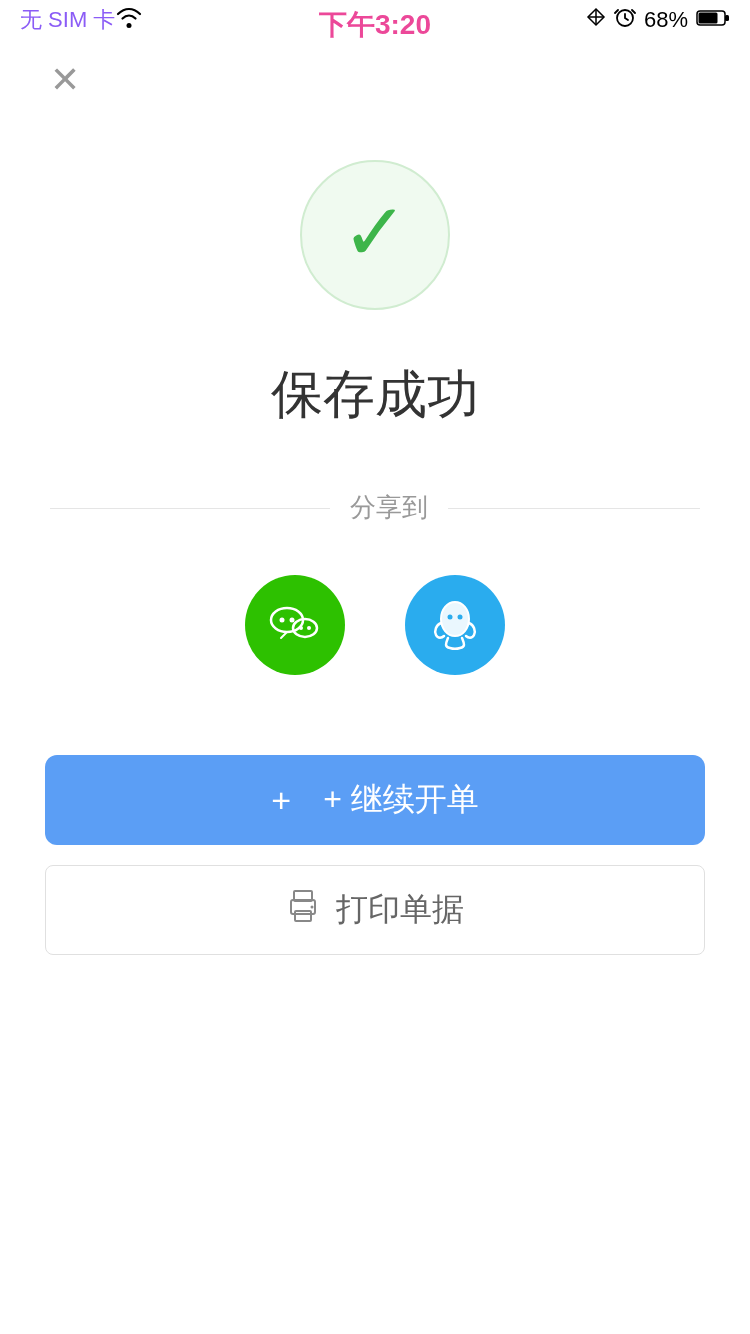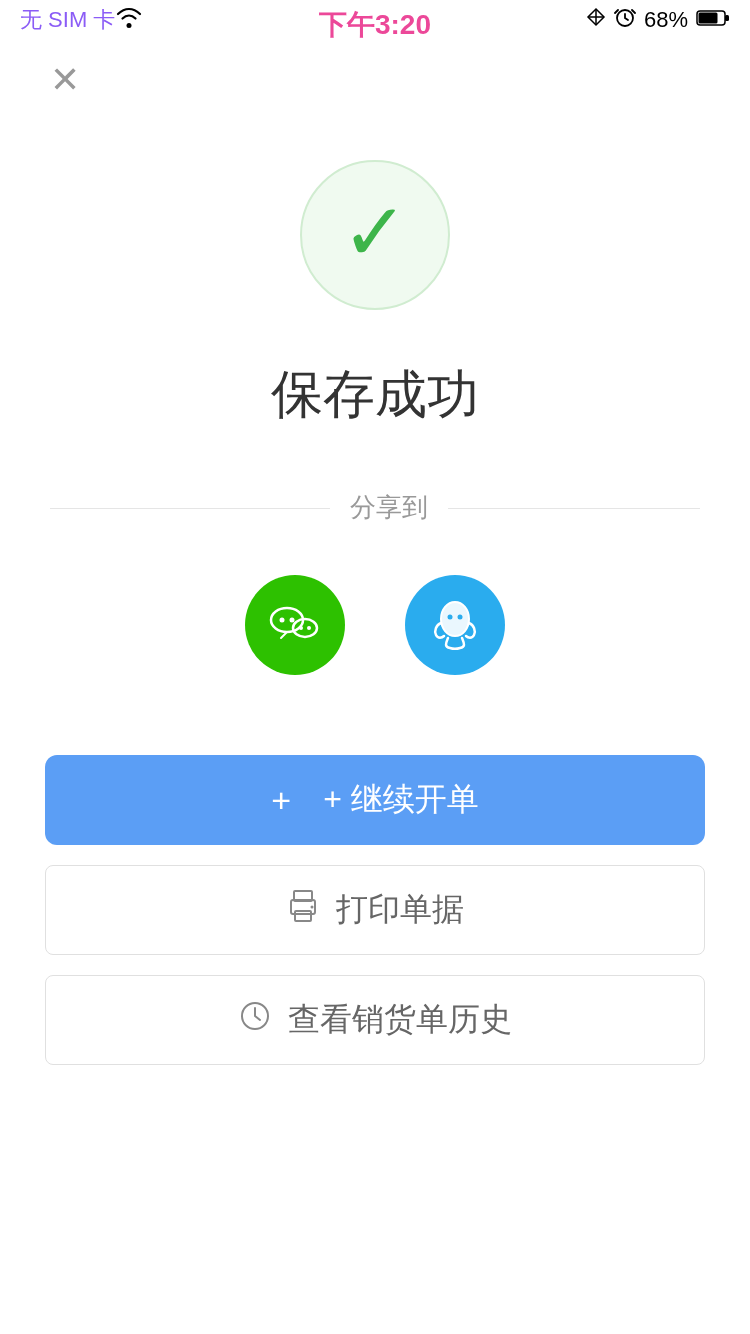"查看销货单历史" button.btn-secondary { html: <button> <span> <svg> <circle></circle> <path></path> </svg> </span> <span>查看销货单历史</span> </button> -> none }
